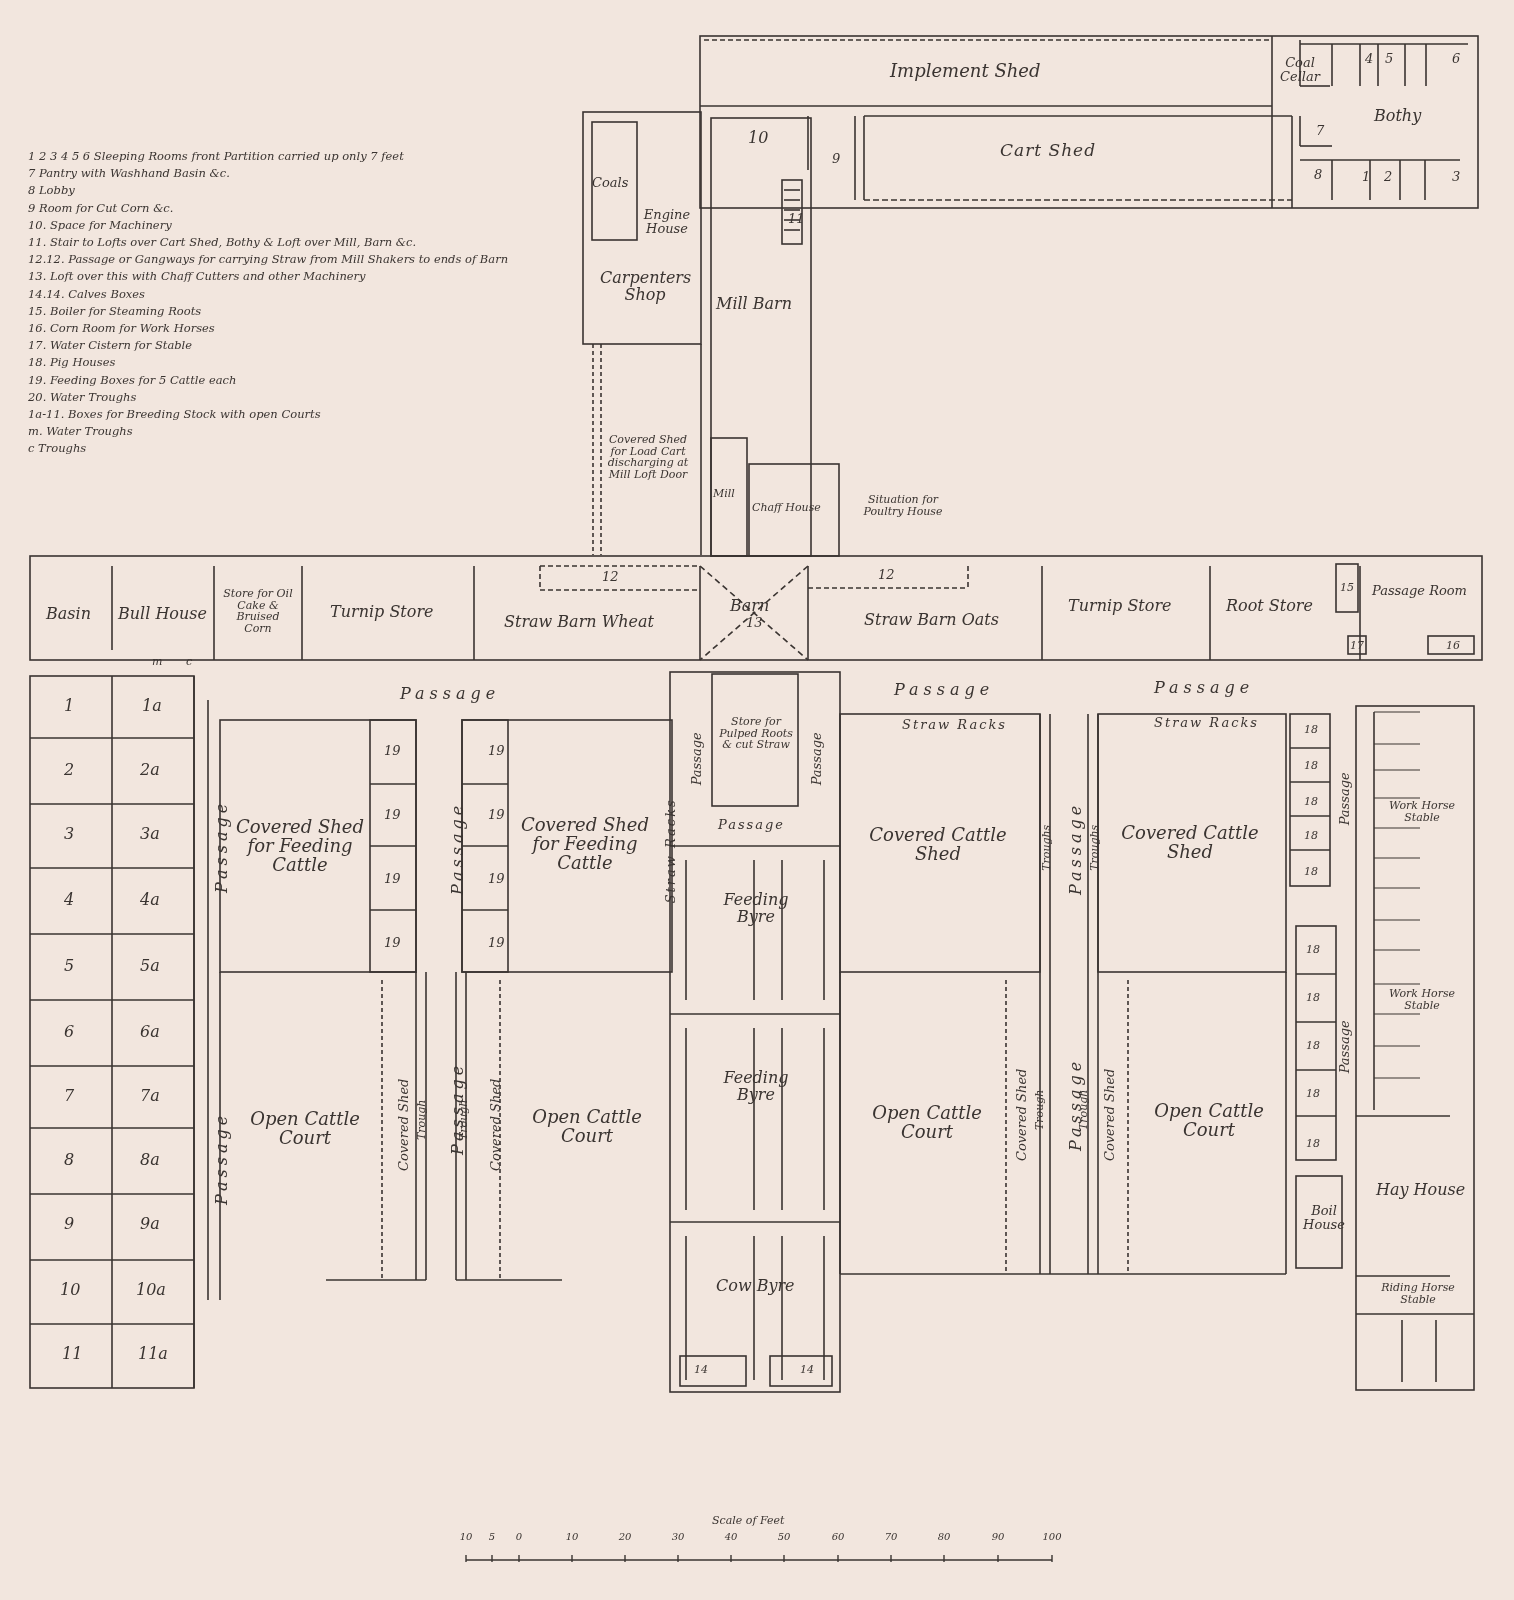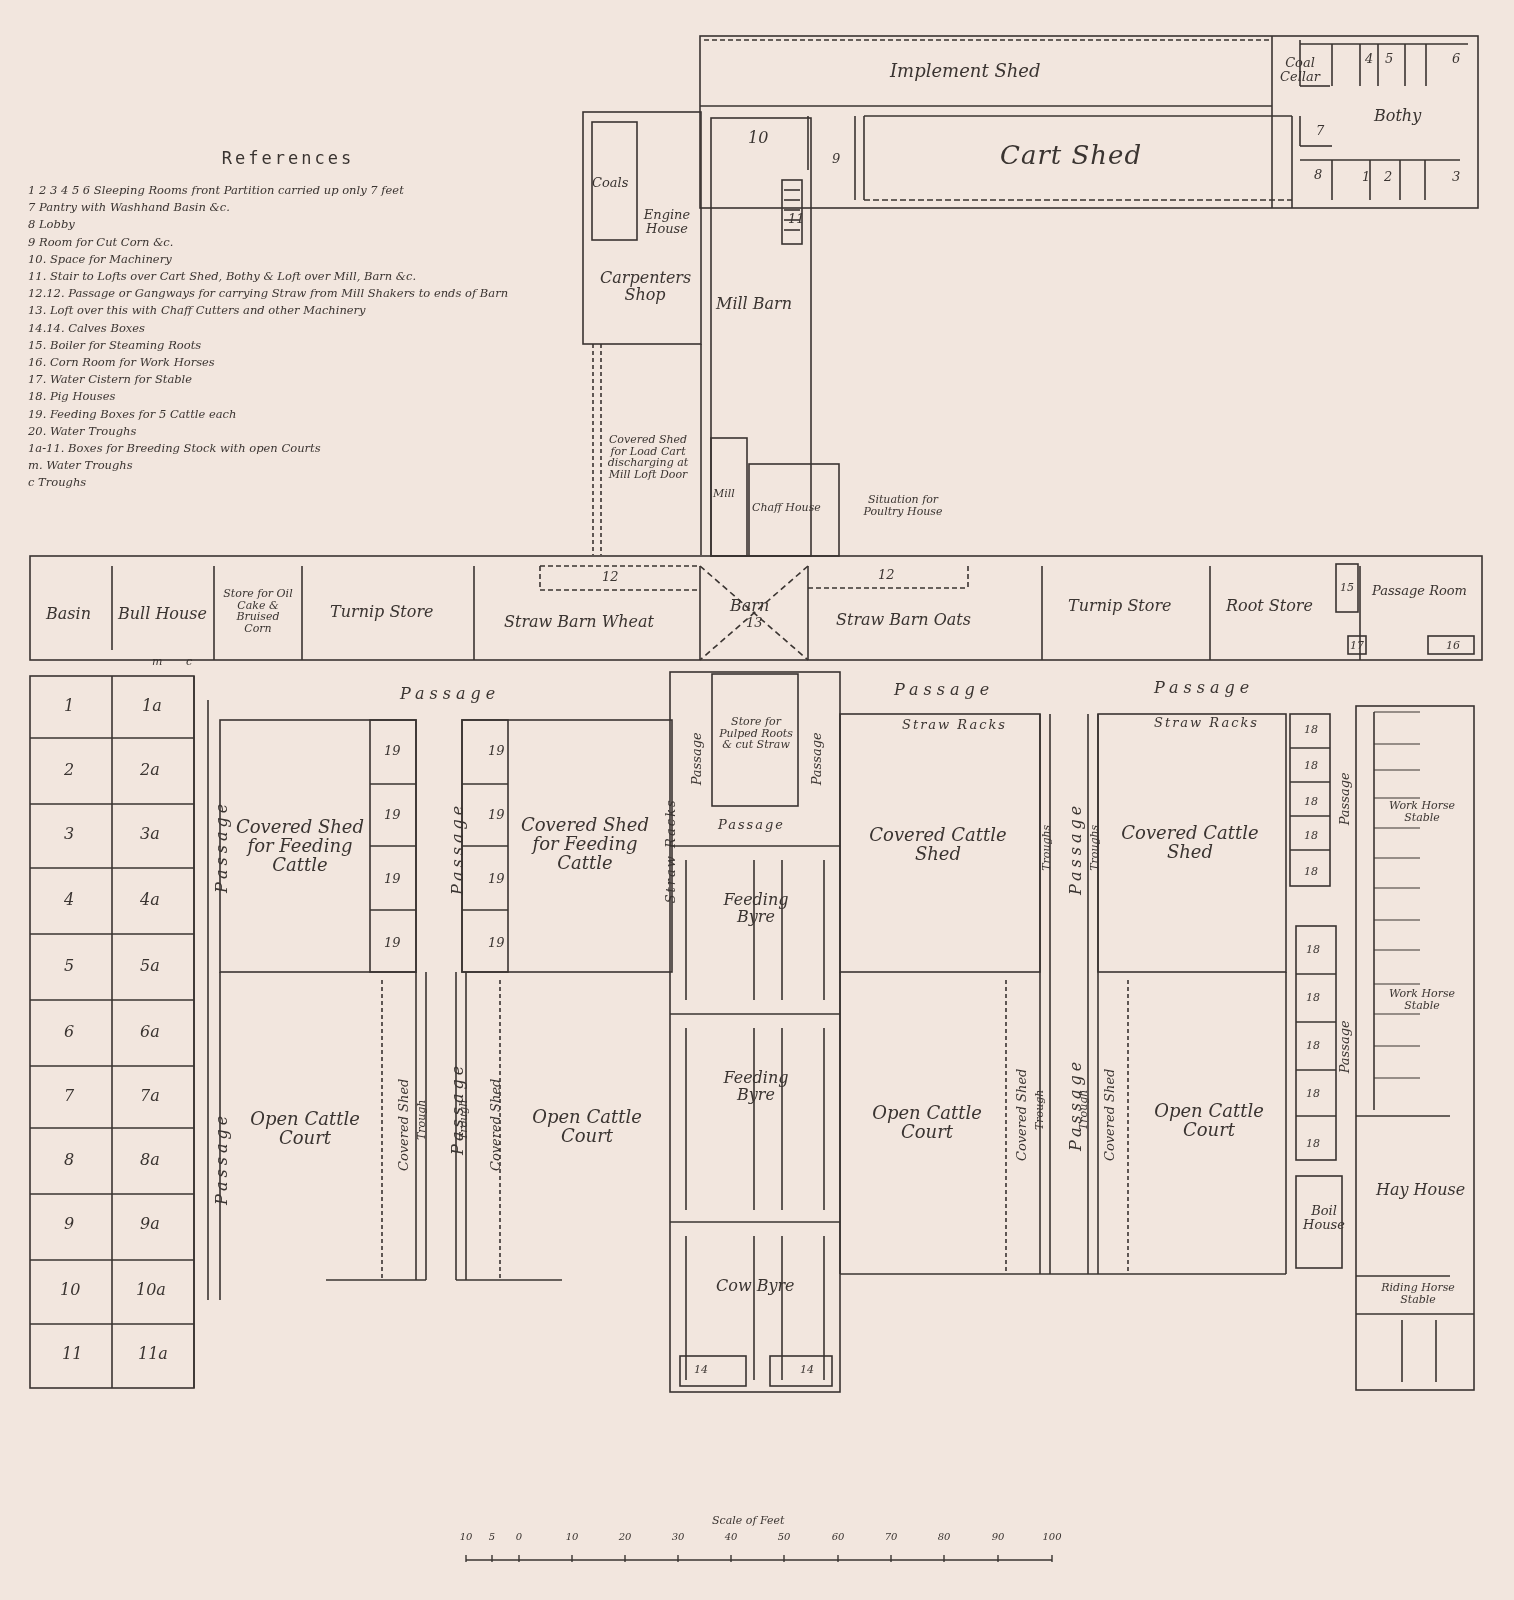"References" div.refs-title { html: <div>References</div> -> none }
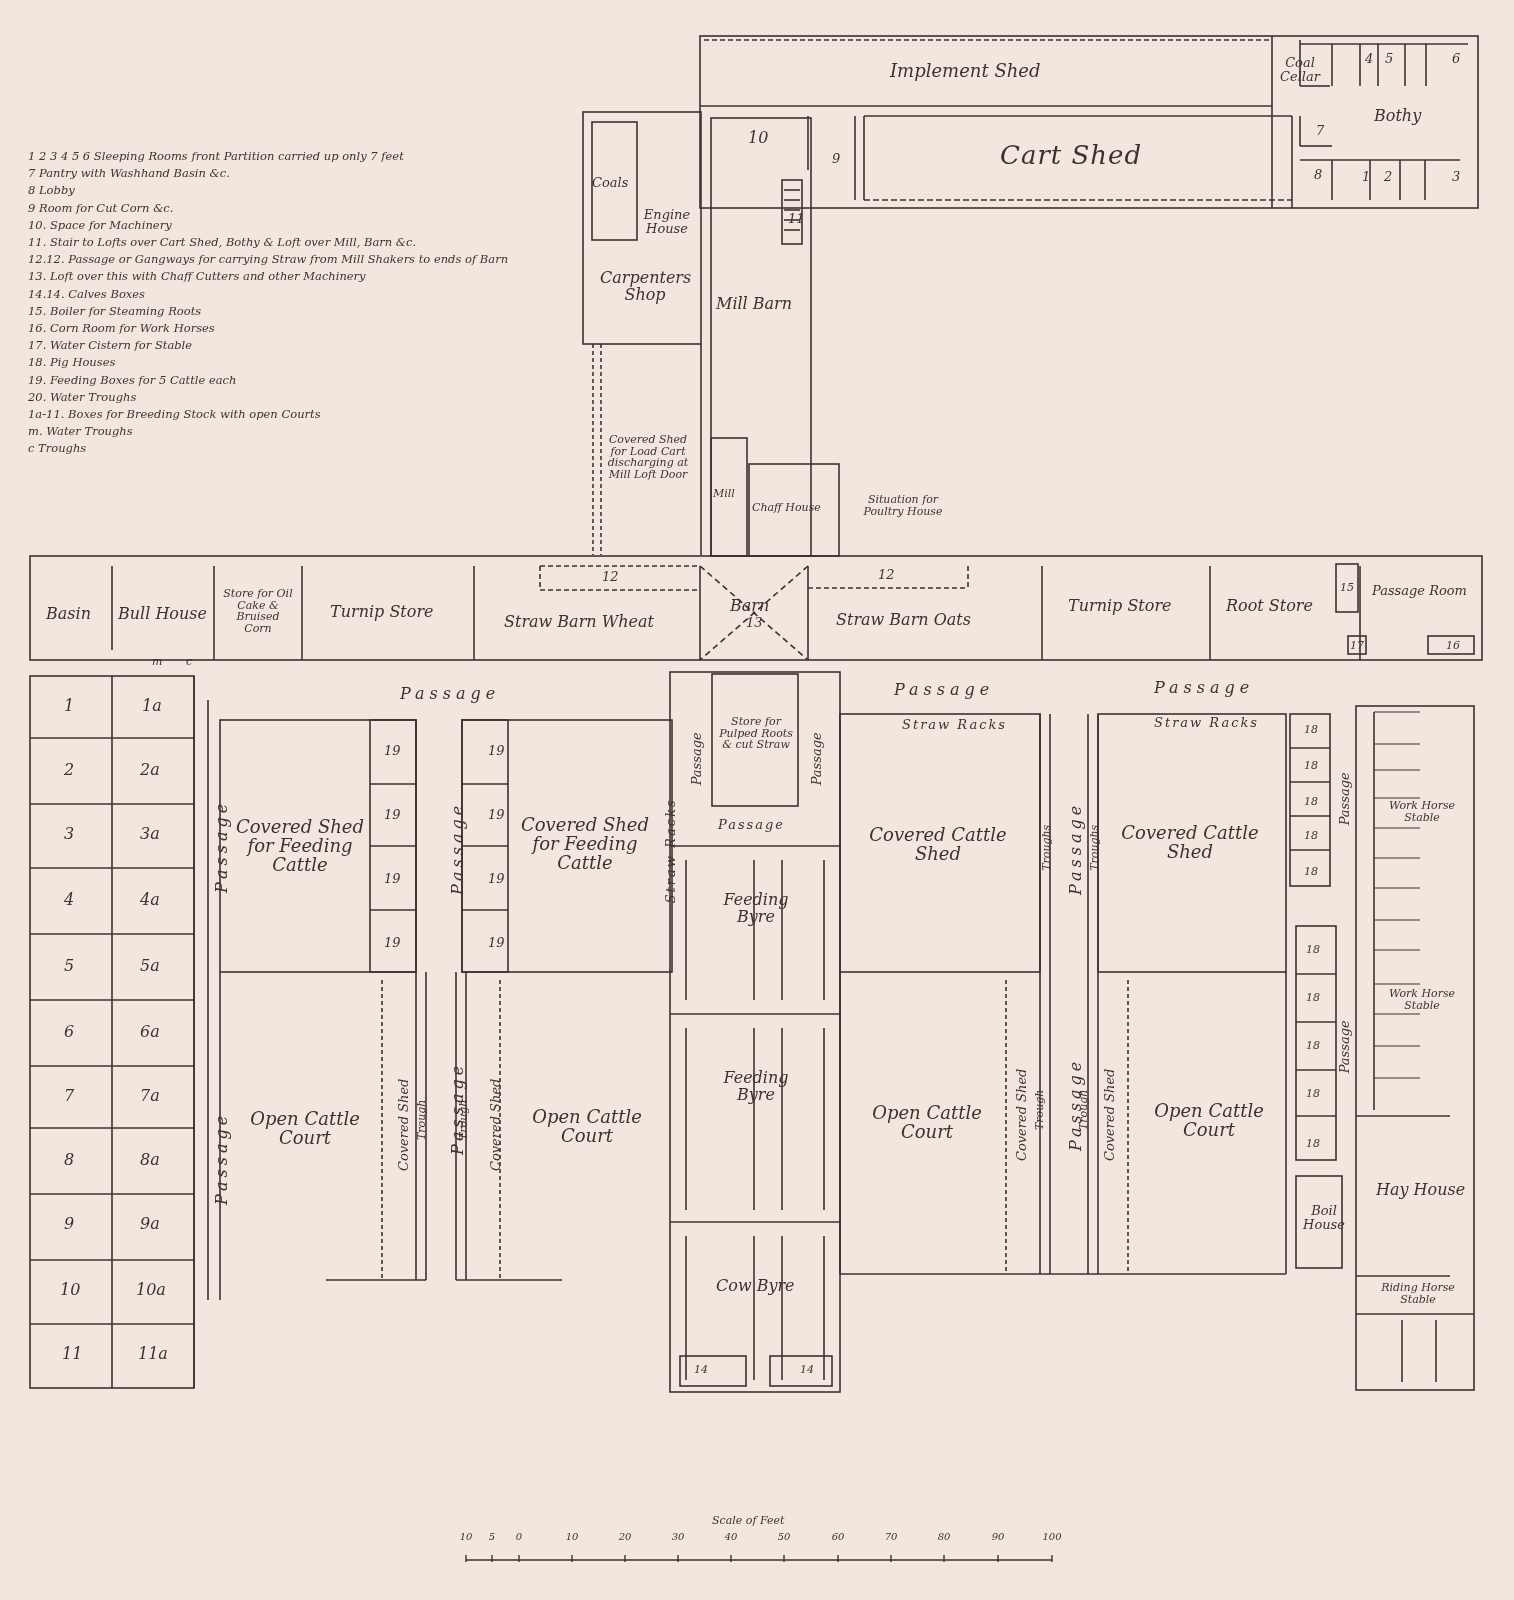"Cart Shed" .lbl.xl { font-size: 26px -> 17px }
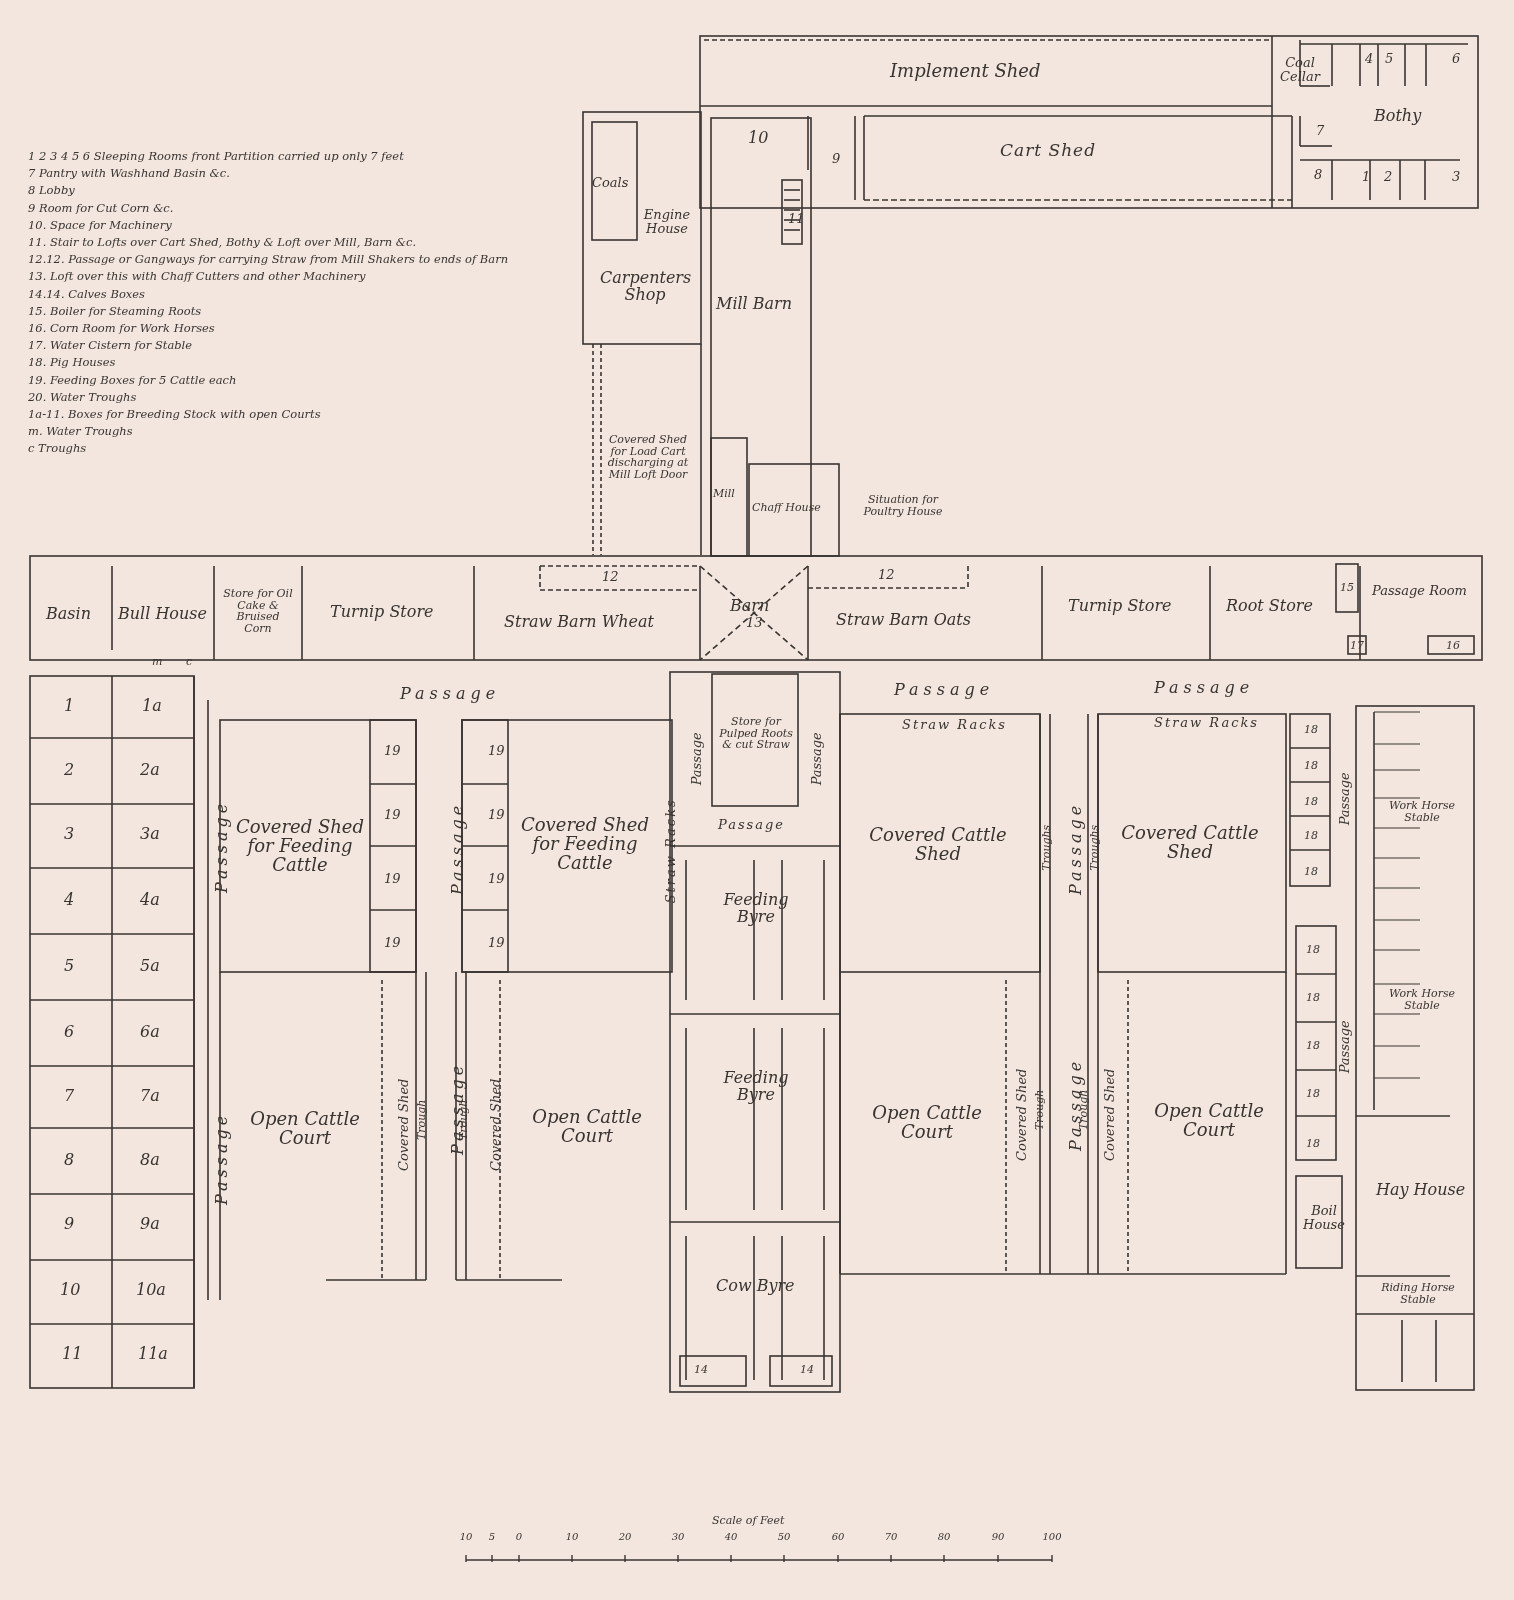"Straw Barn Oats" div.lbl { left: 836px -> 864px }
